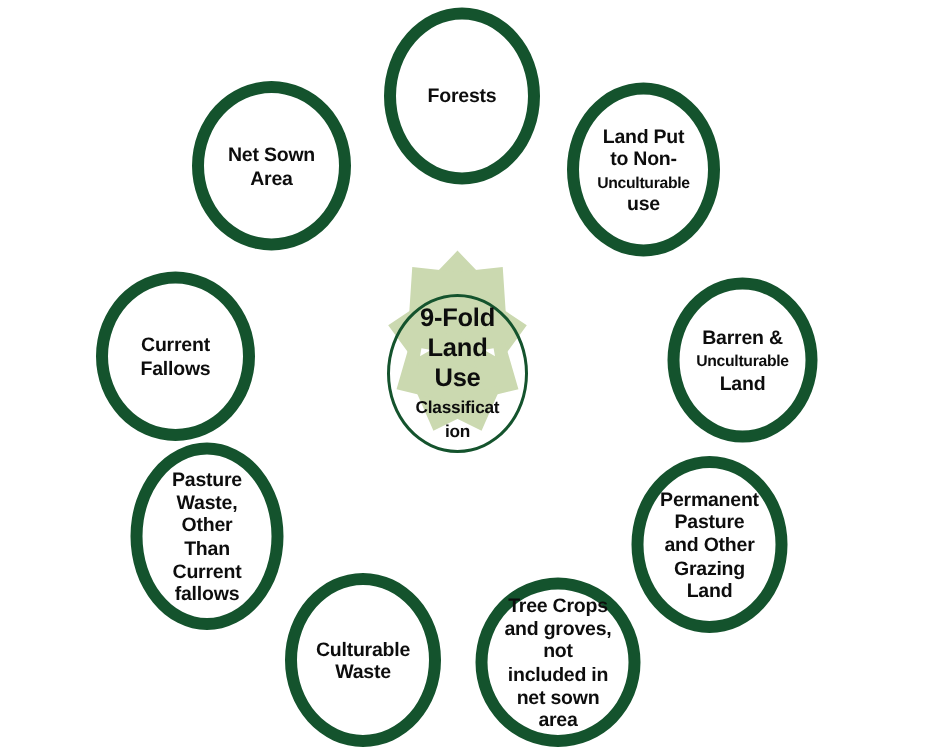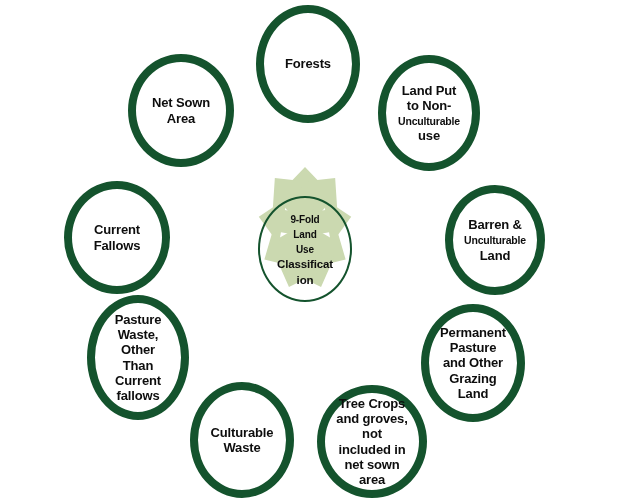"9-Fold" .center-node .lead { font-size: 10px -> 17px }
